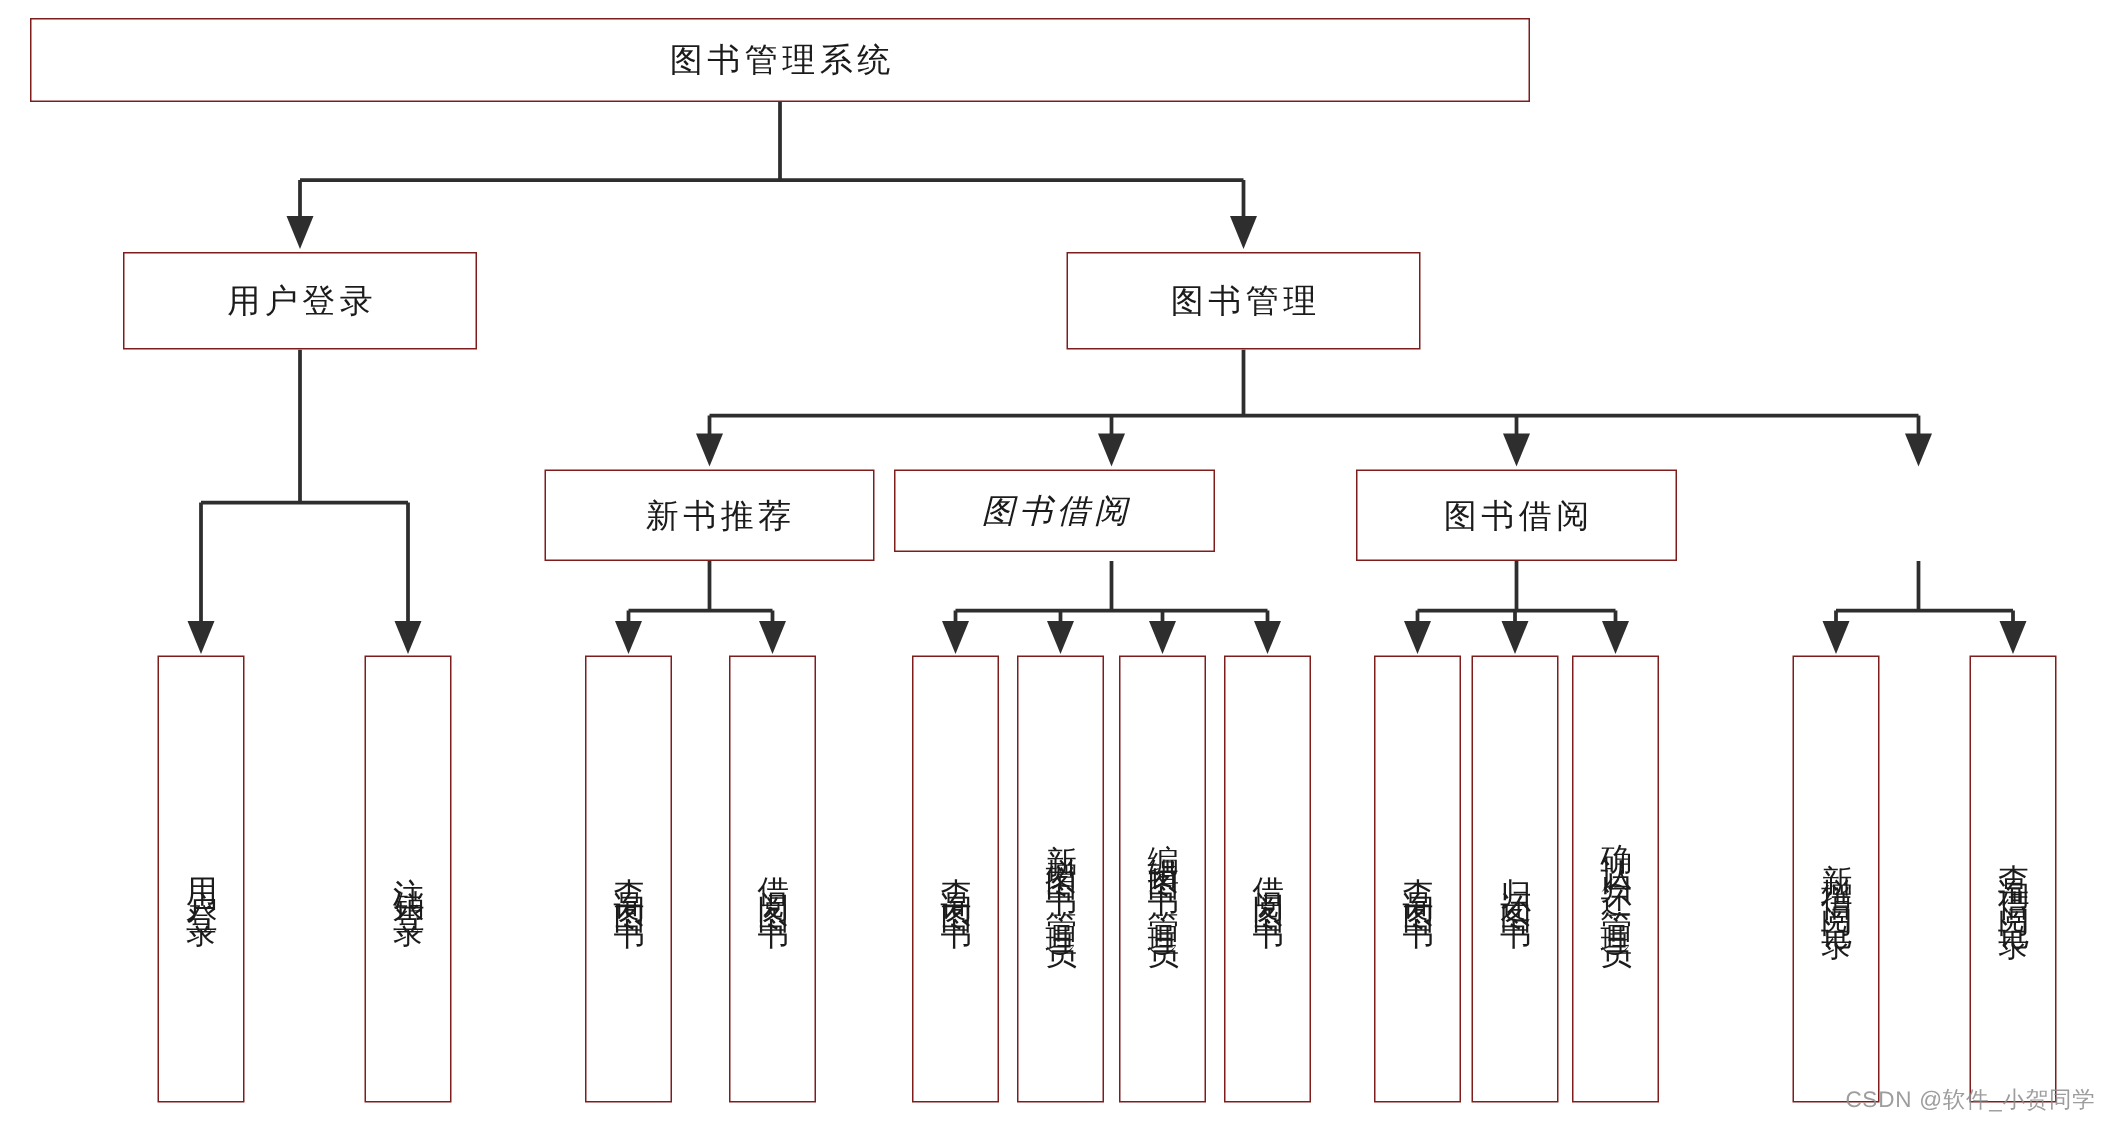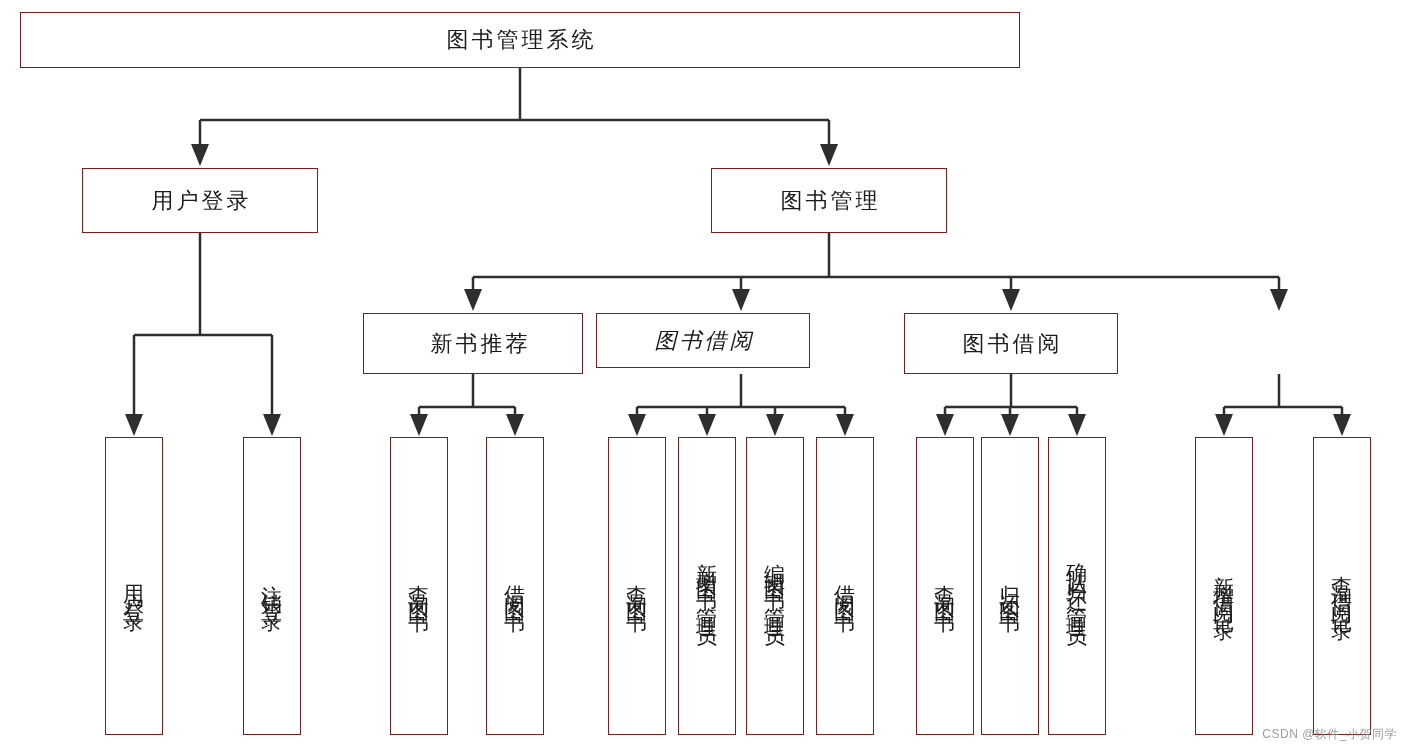"CSDN @软件_小贺同学" .watermark { font-size: 12px -> 15px }
